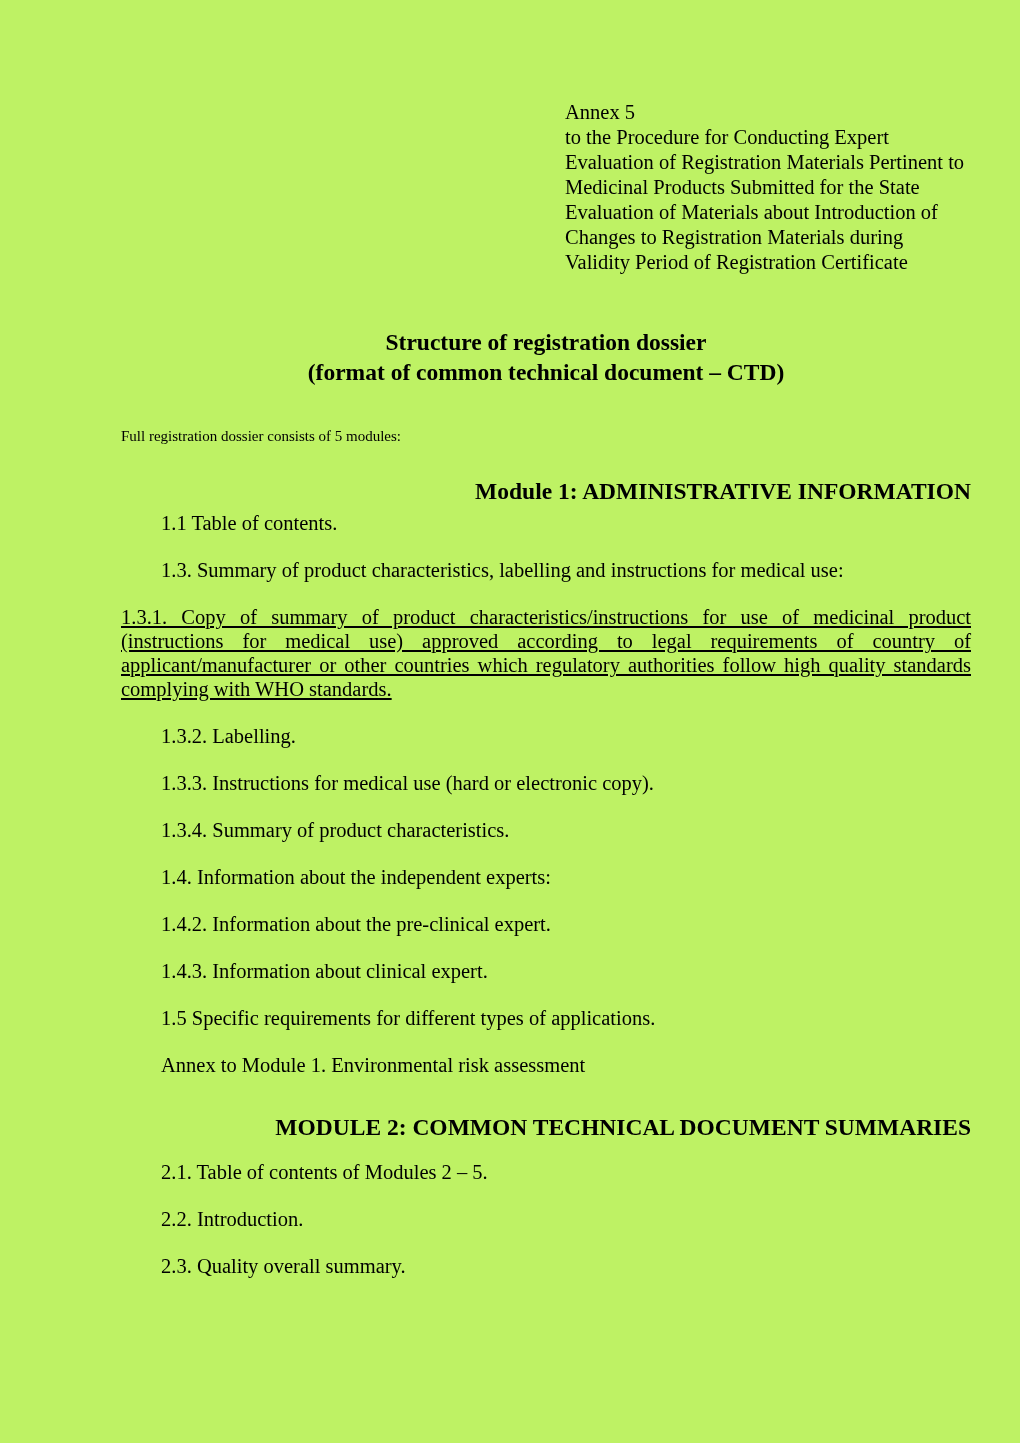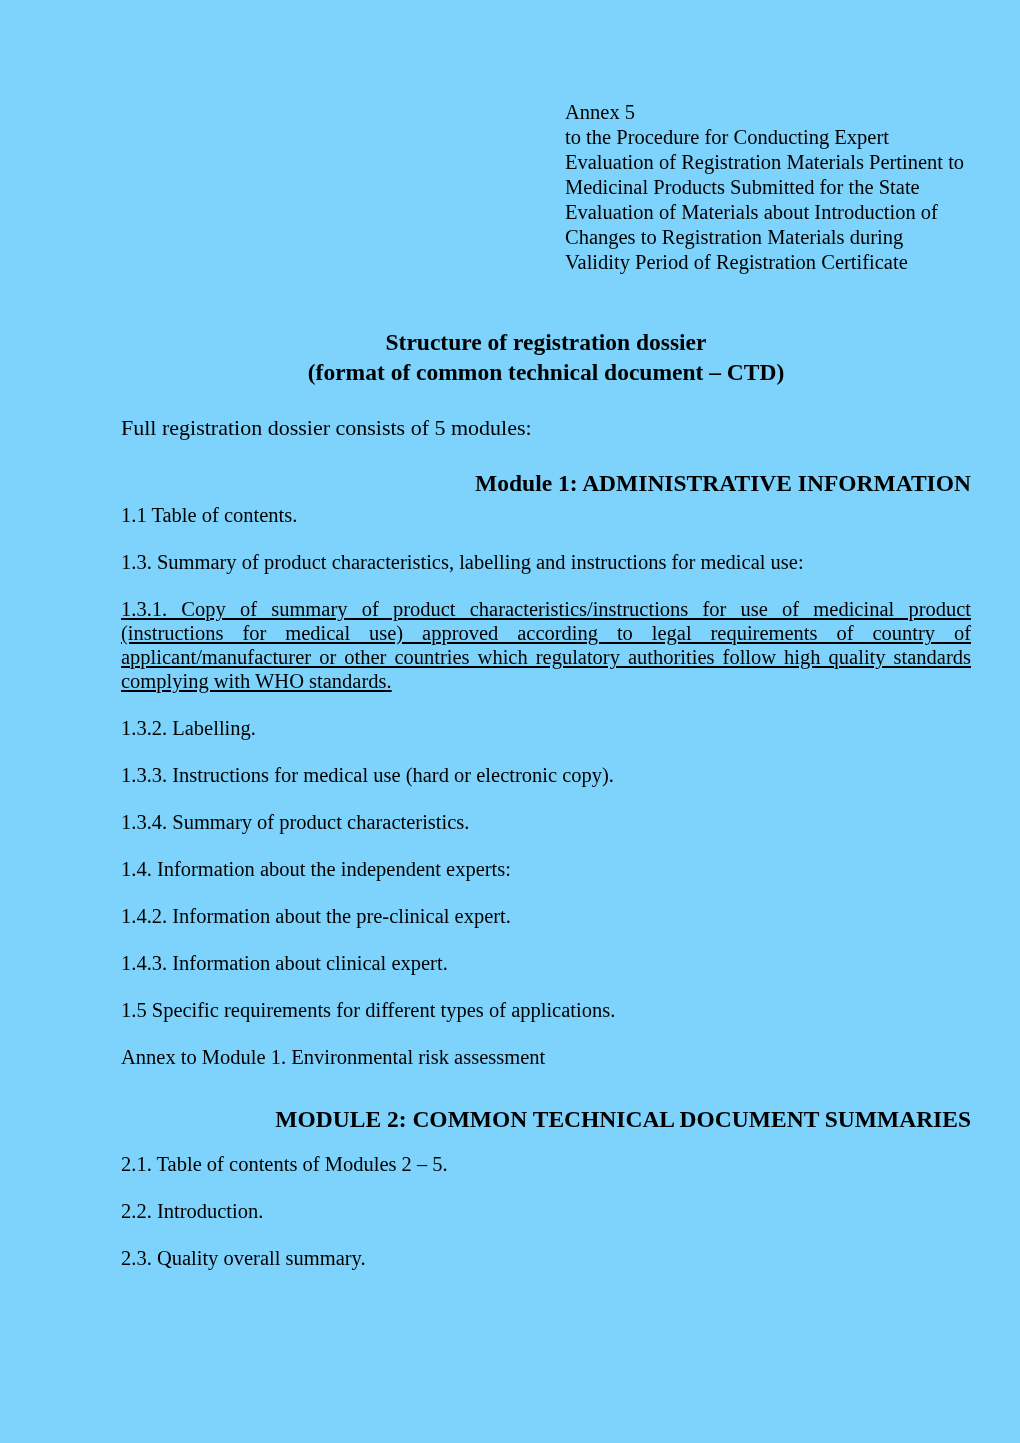"Annex 5" .page { background: #7dd3fc -> #bef264 }
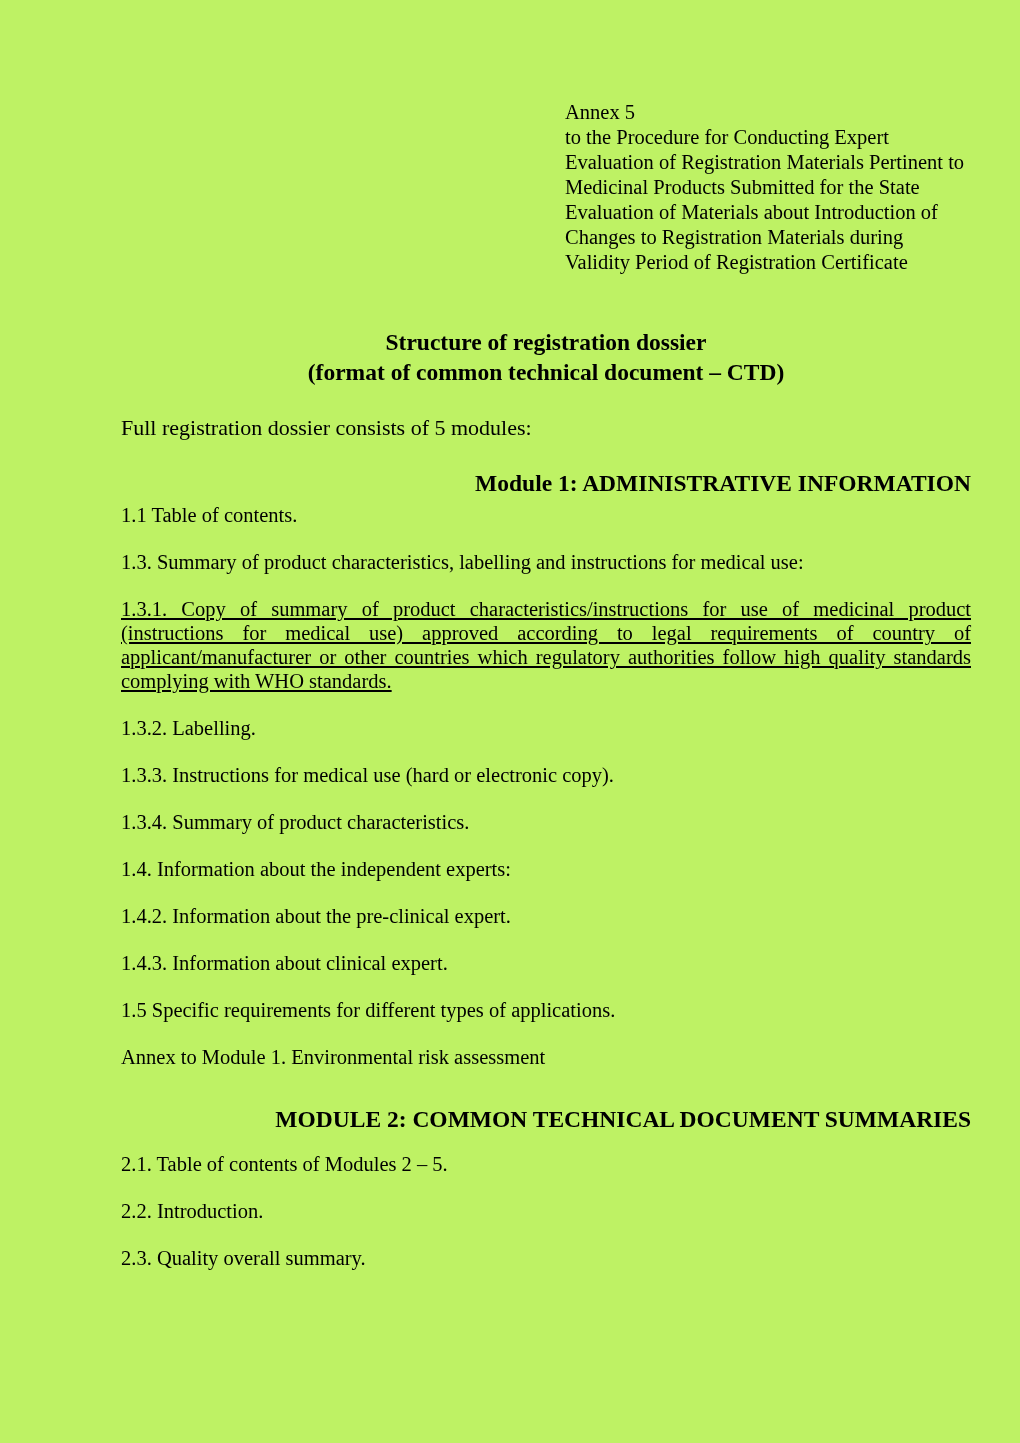"Full registration dossier consists of" .intro-line { font-size: 22px -> 15px; margin-top: 29px -> 37px }
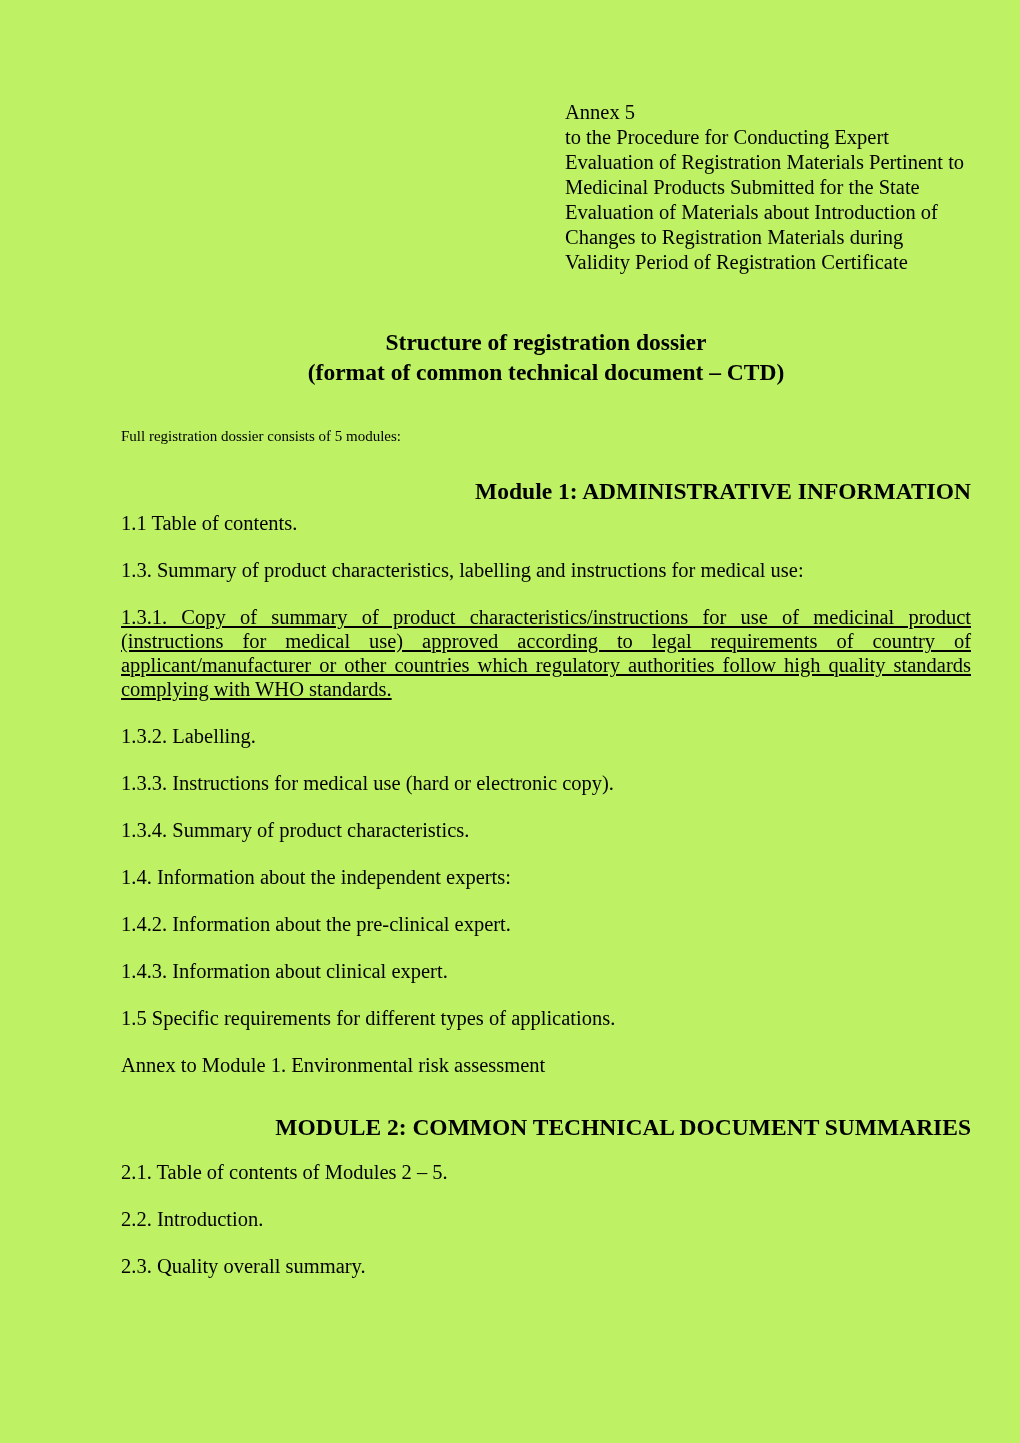"1.1 Table of contents." .item { margin-left: none -> 40px }
